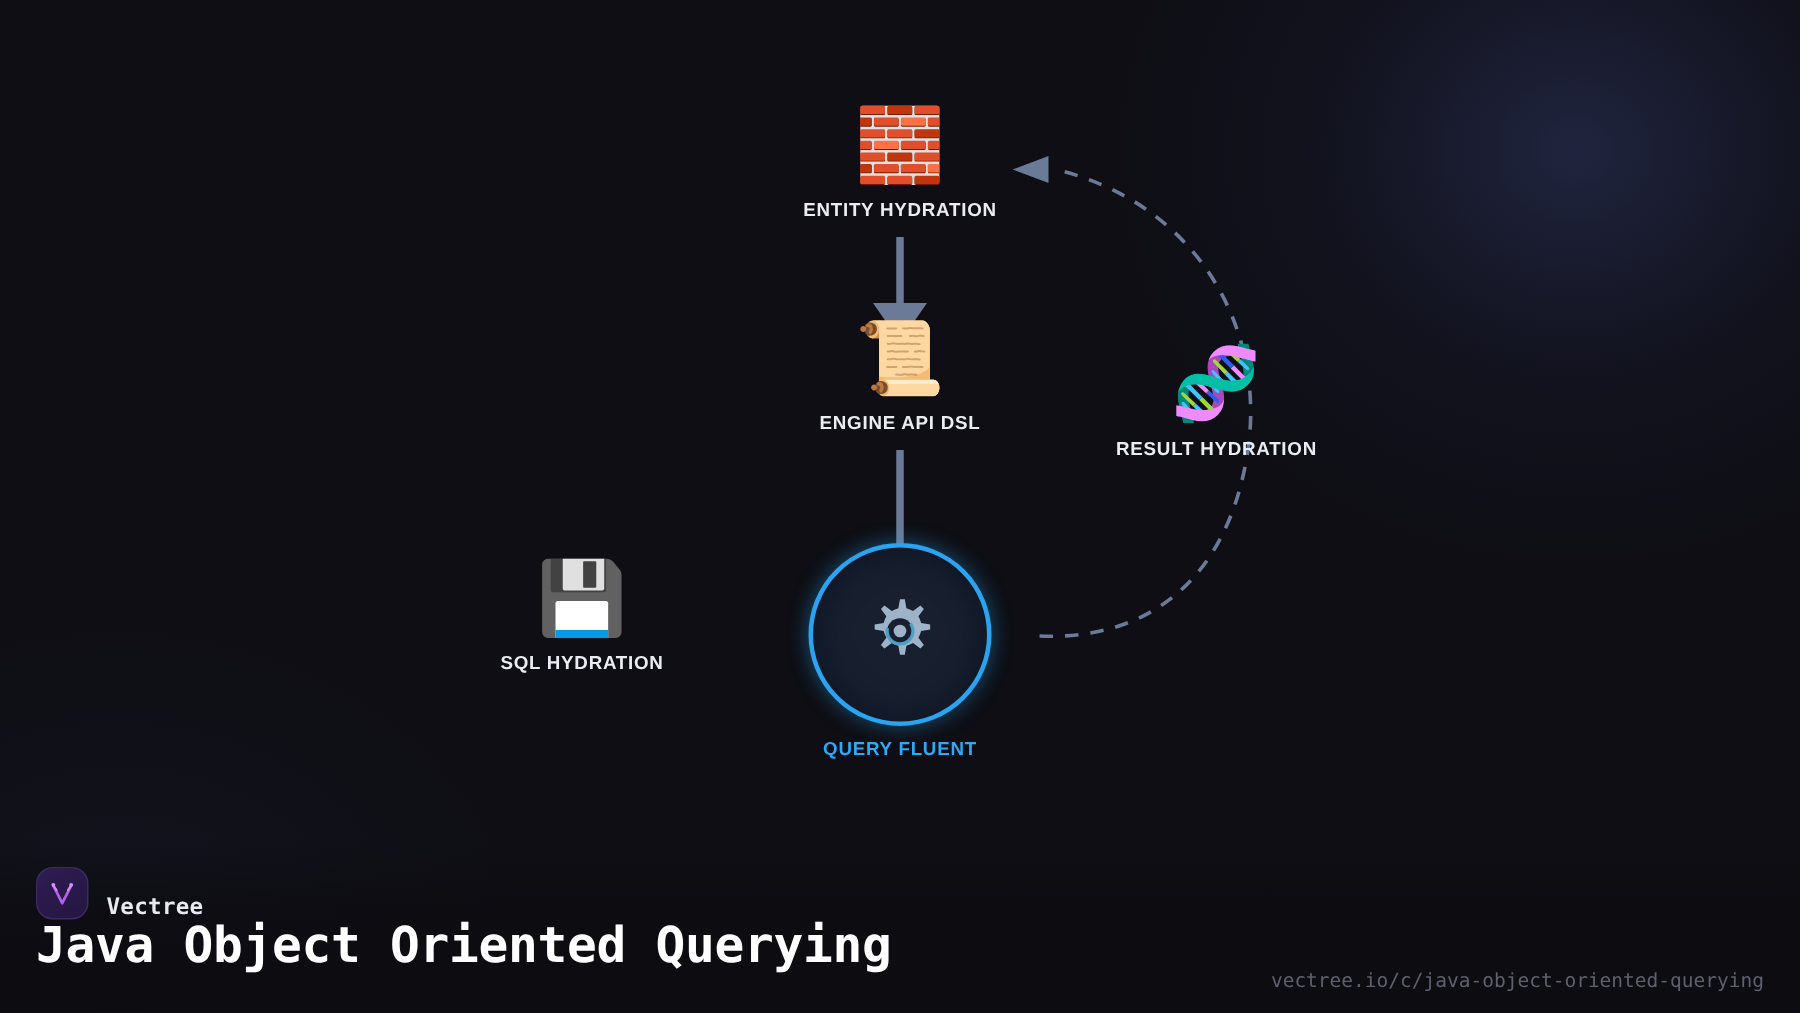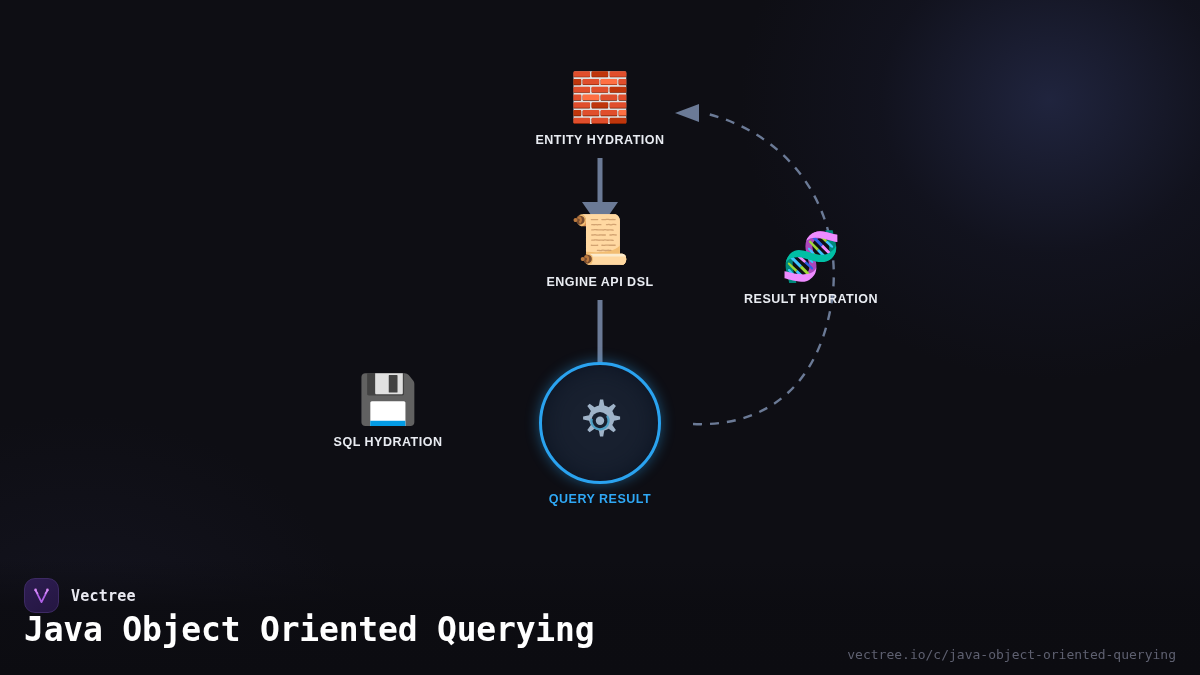"QUERY RESULT" div.node-label { text: RESULT -> FLUENT }
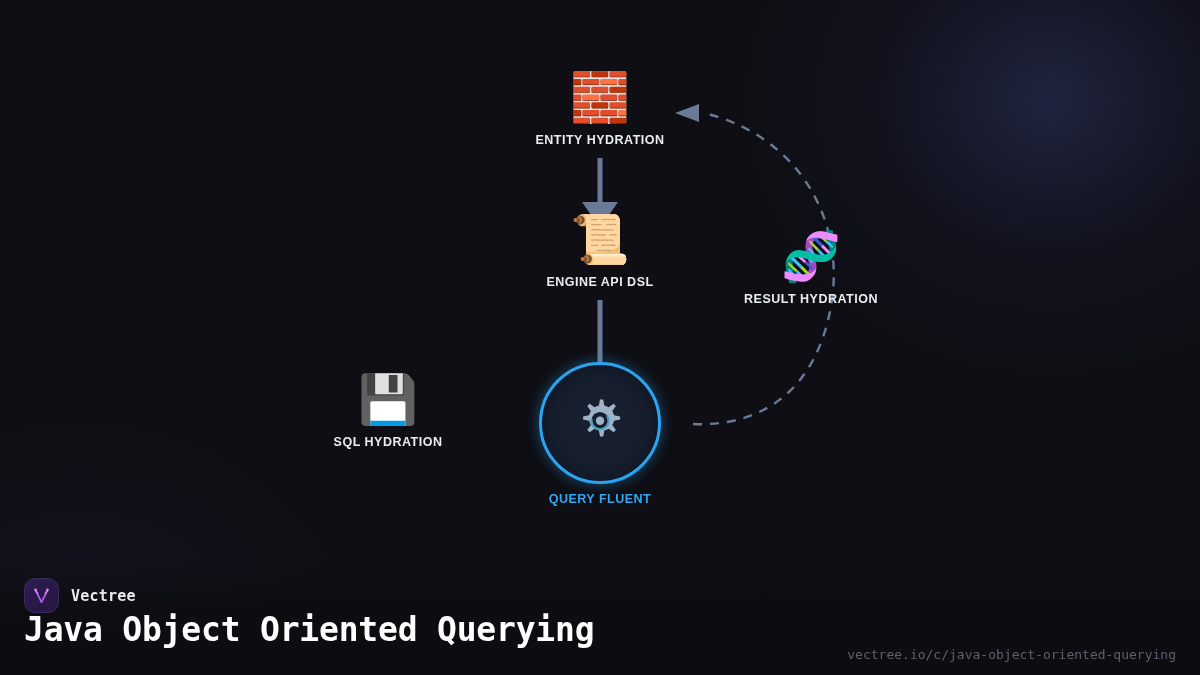"Vectree" #brand-row { align-items: center -> flex-end }
